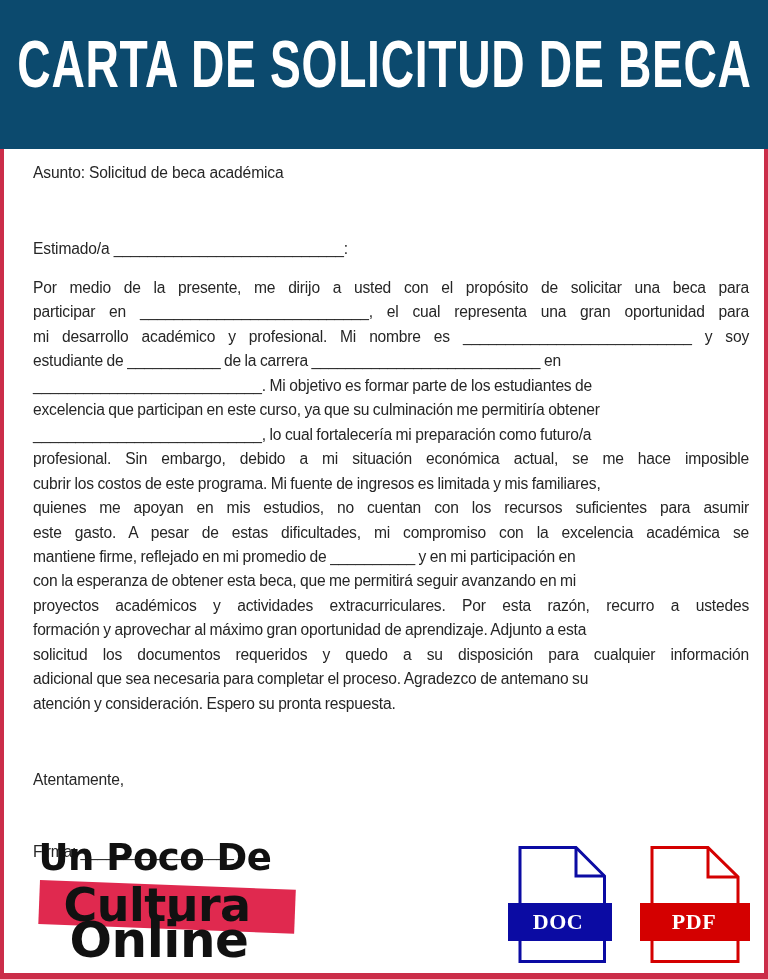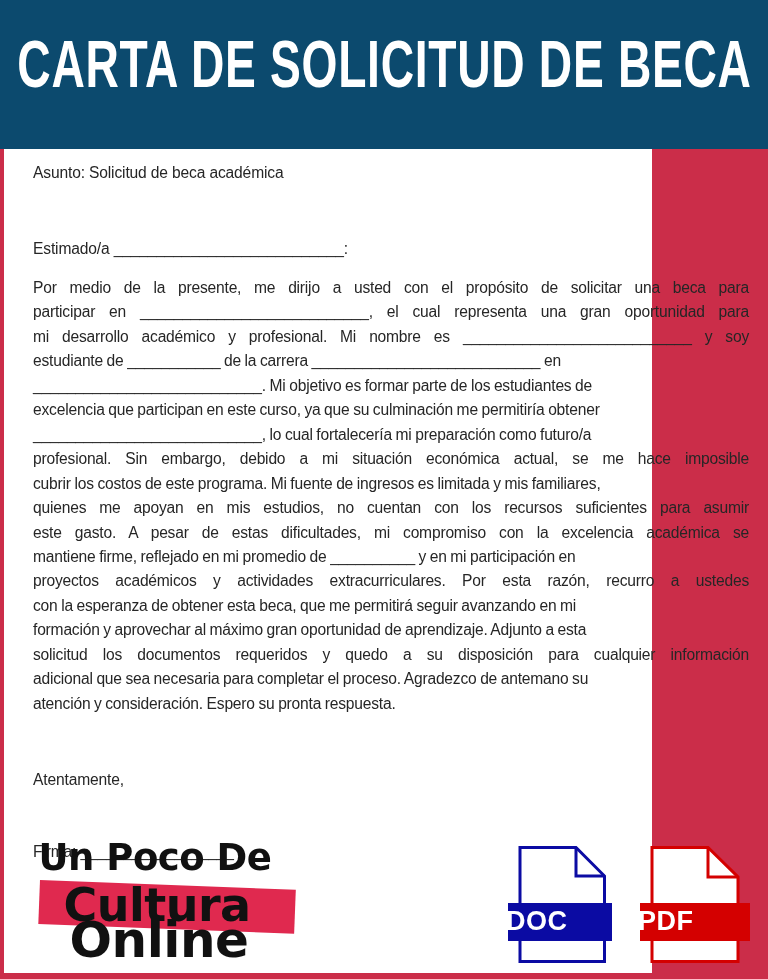"Asunto: Solicitud de beca académica" .sheet { width: 648px -> 760px }
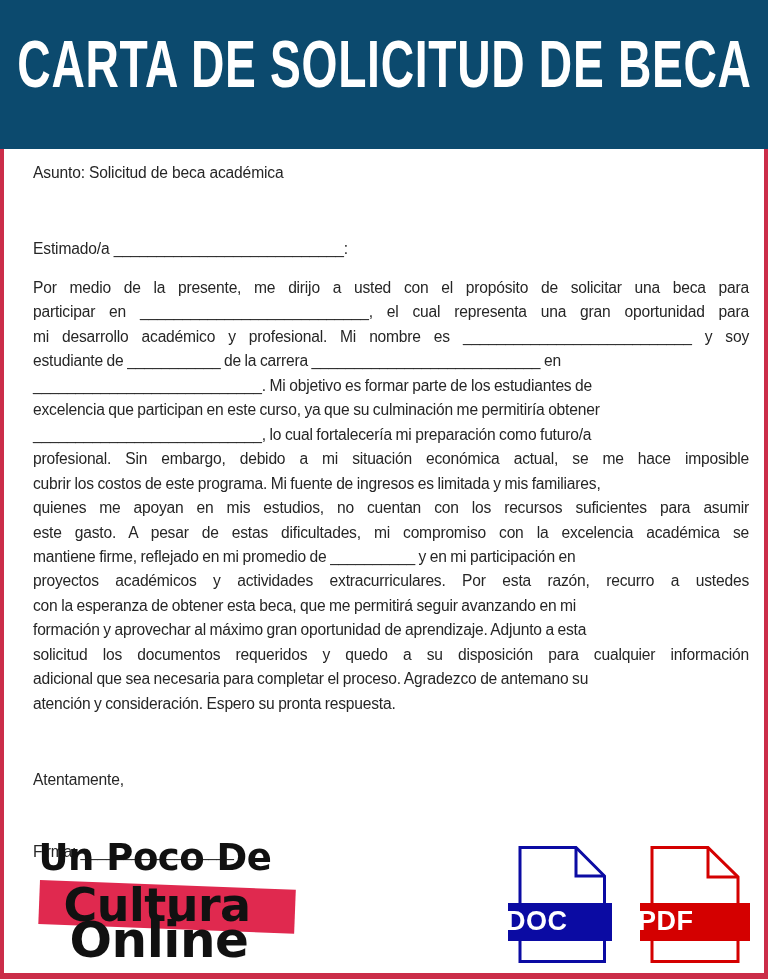"proyectos académicos y actividades" span.ln { order: before "con la esperanza de obtener" -> after "con la esperanza de obtener" }
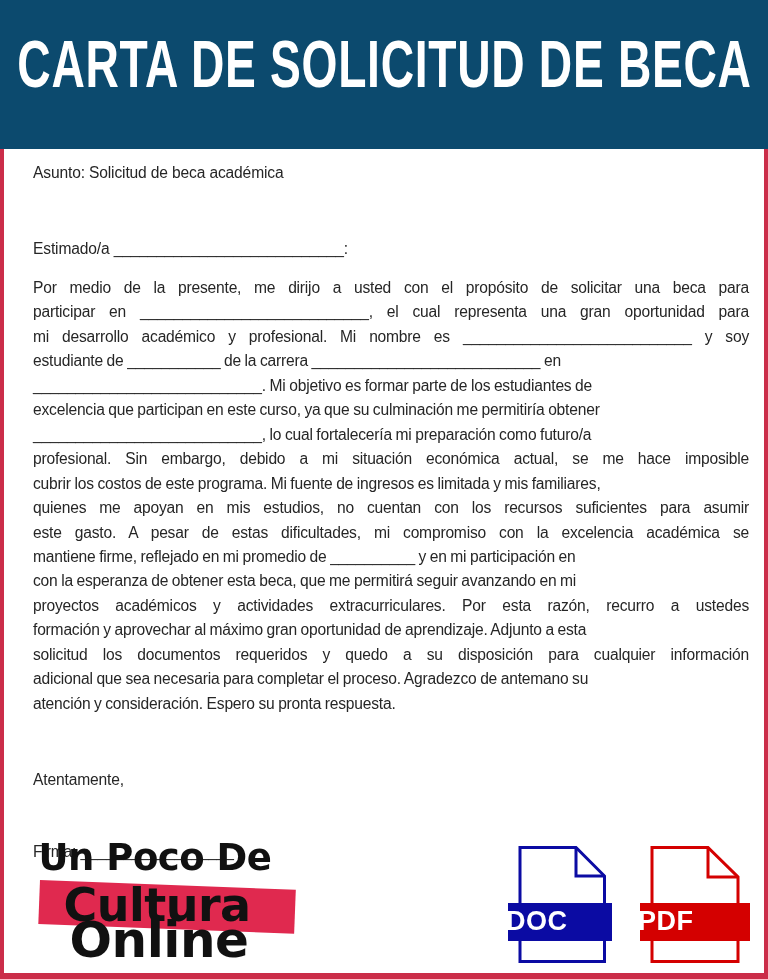"DOC" .fileicon .label { font-family: Liberation Sans, sans-serif -> Liberation Serif, serif; font-size: 27px -> 22px; text-align: left -> center }
